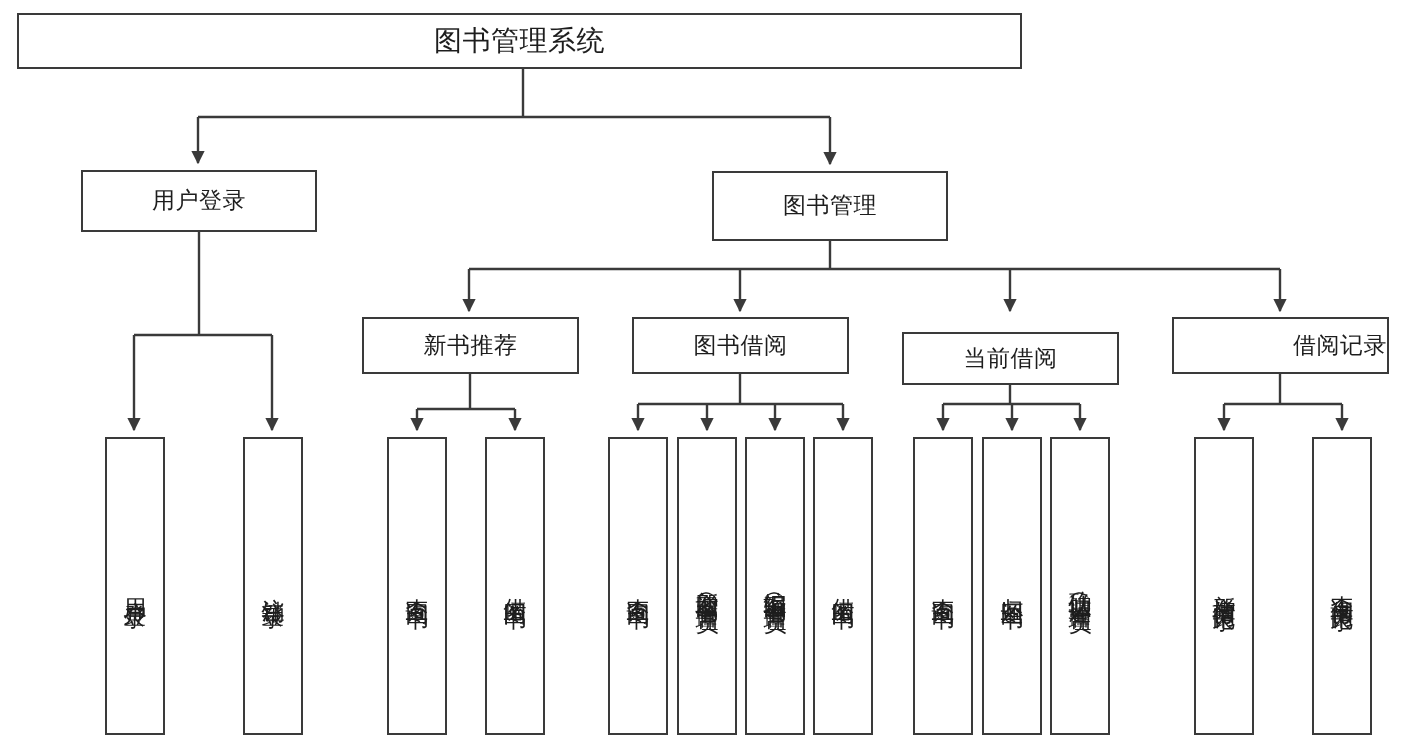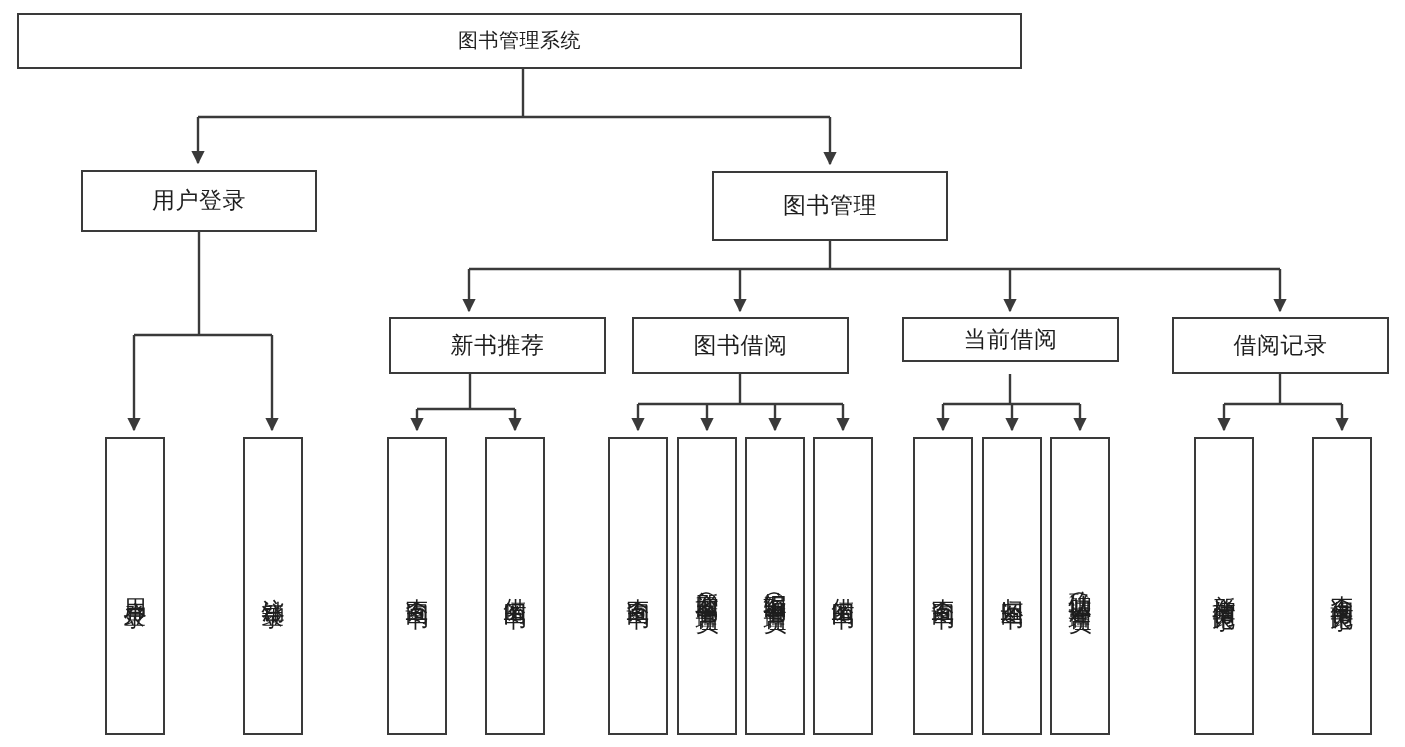"图书管理系统" .node.root .label { font-size: 20px -> 28px }
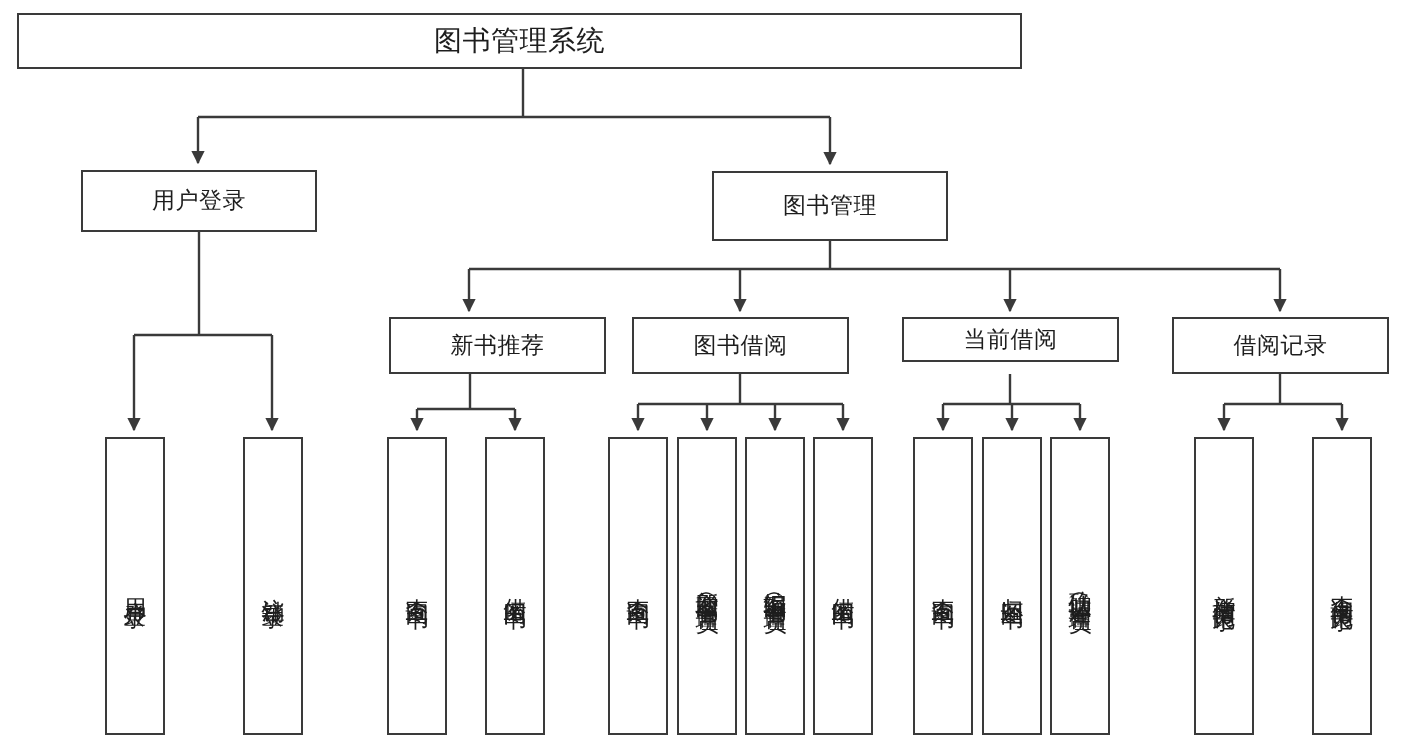"新书推荐" div.node { margin-left: 27px -> none }
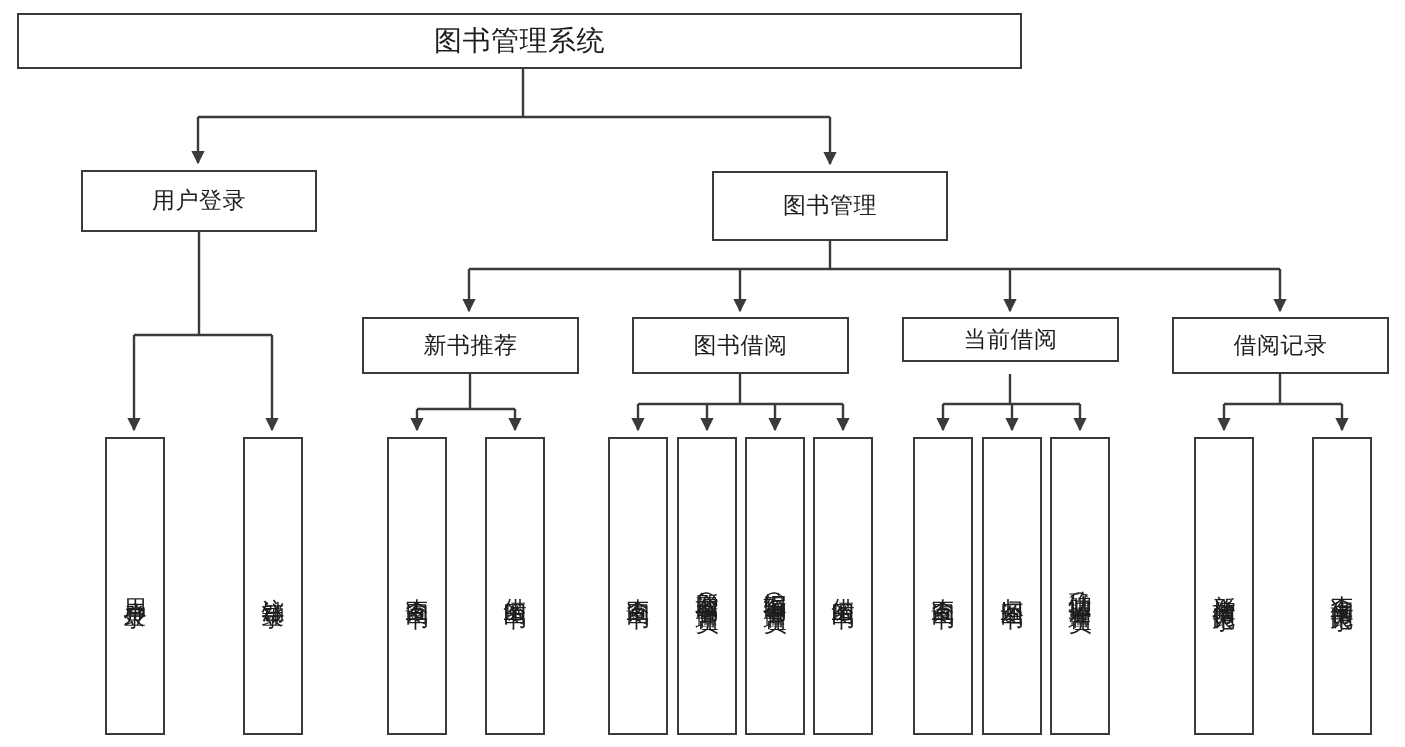"当前借阅" div.node { height: 45px -> 53px; top: 317px -> 332px }
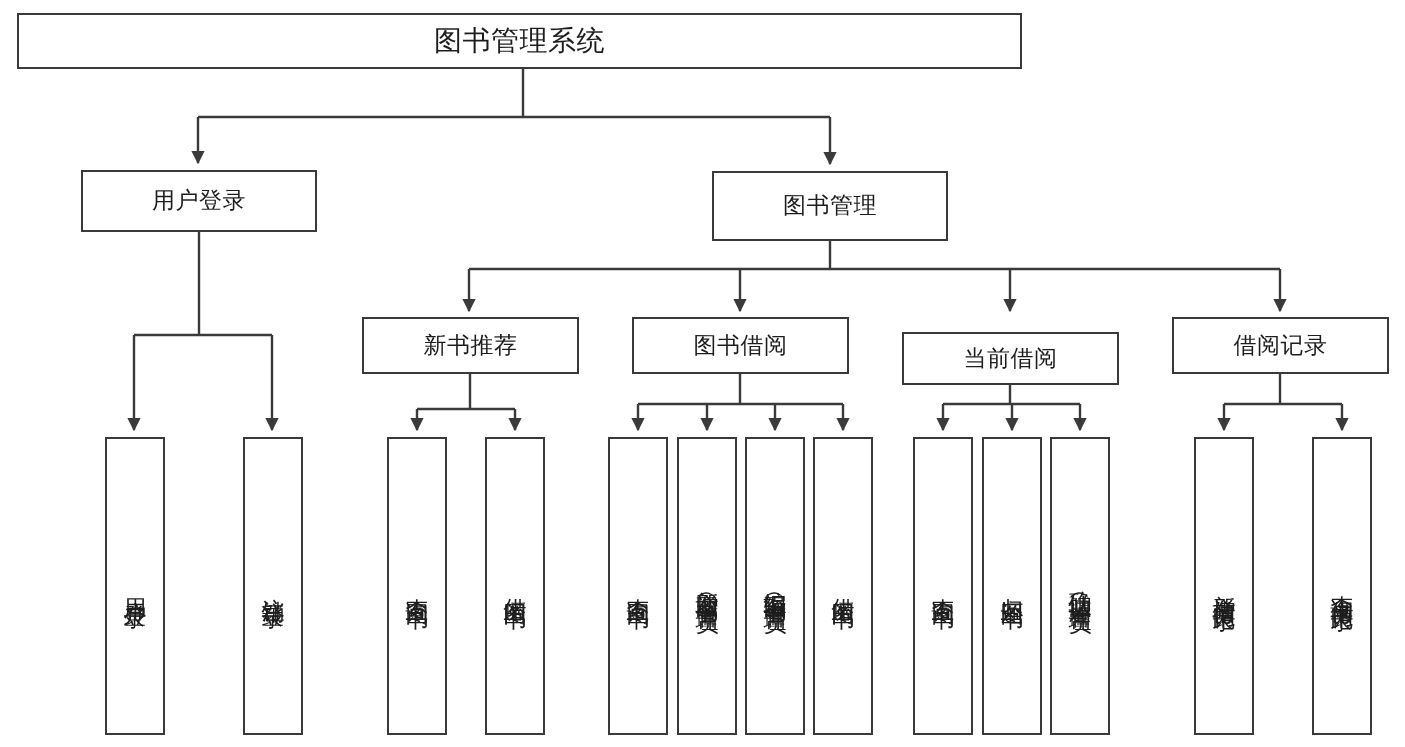"借阅记录" div.node { justify-content: none -> flex-end }
